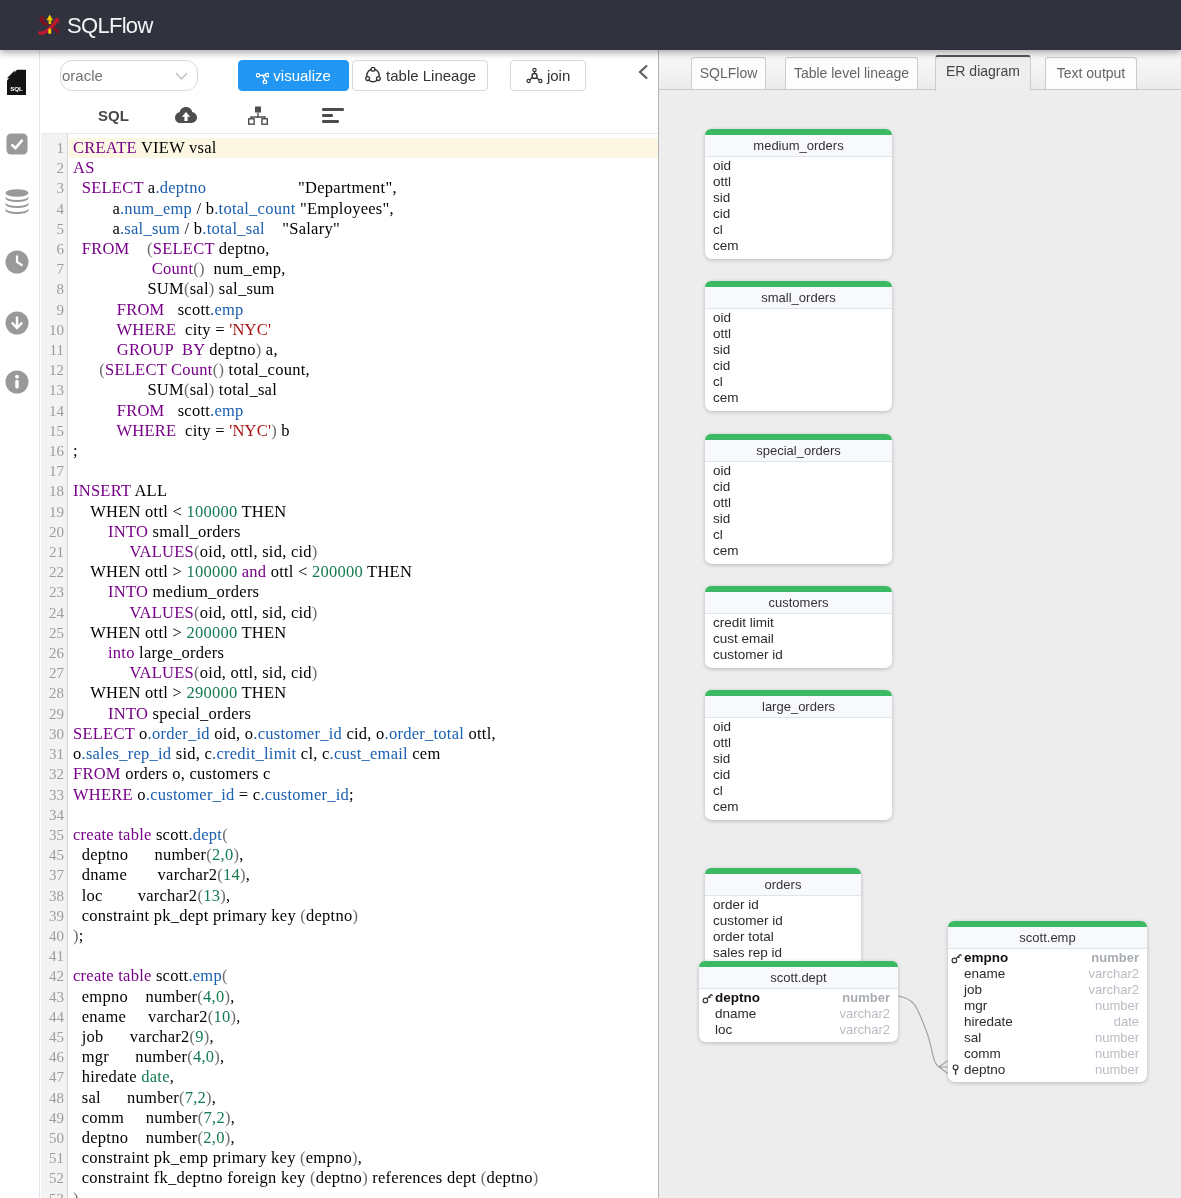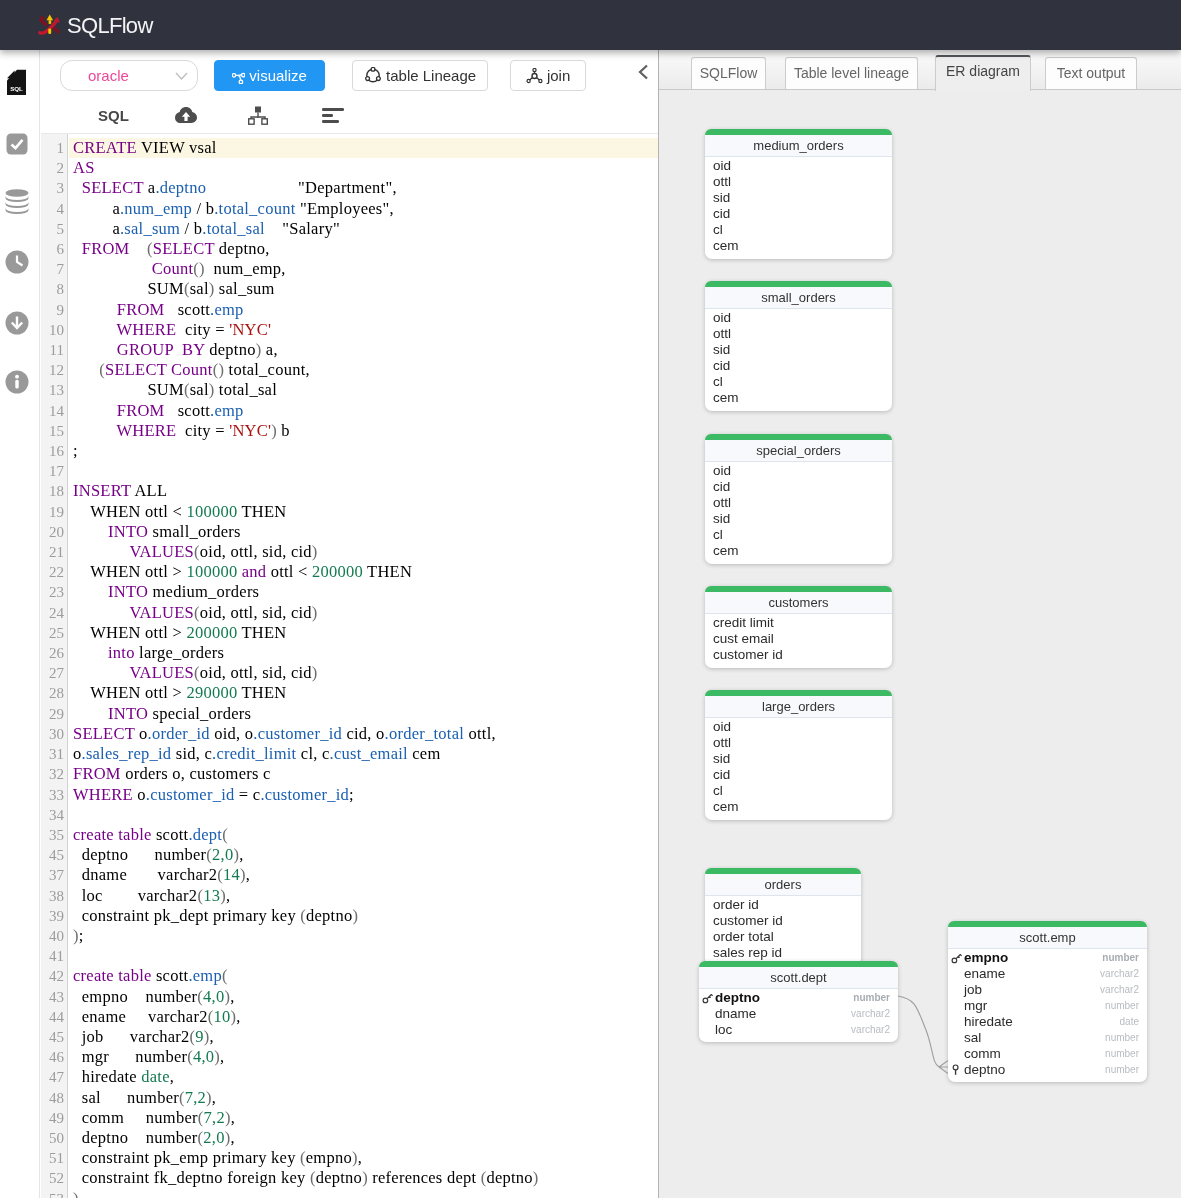"oracle" .sel { color: #ec4899 -> #737373; padding-left: 27px -> 1px }
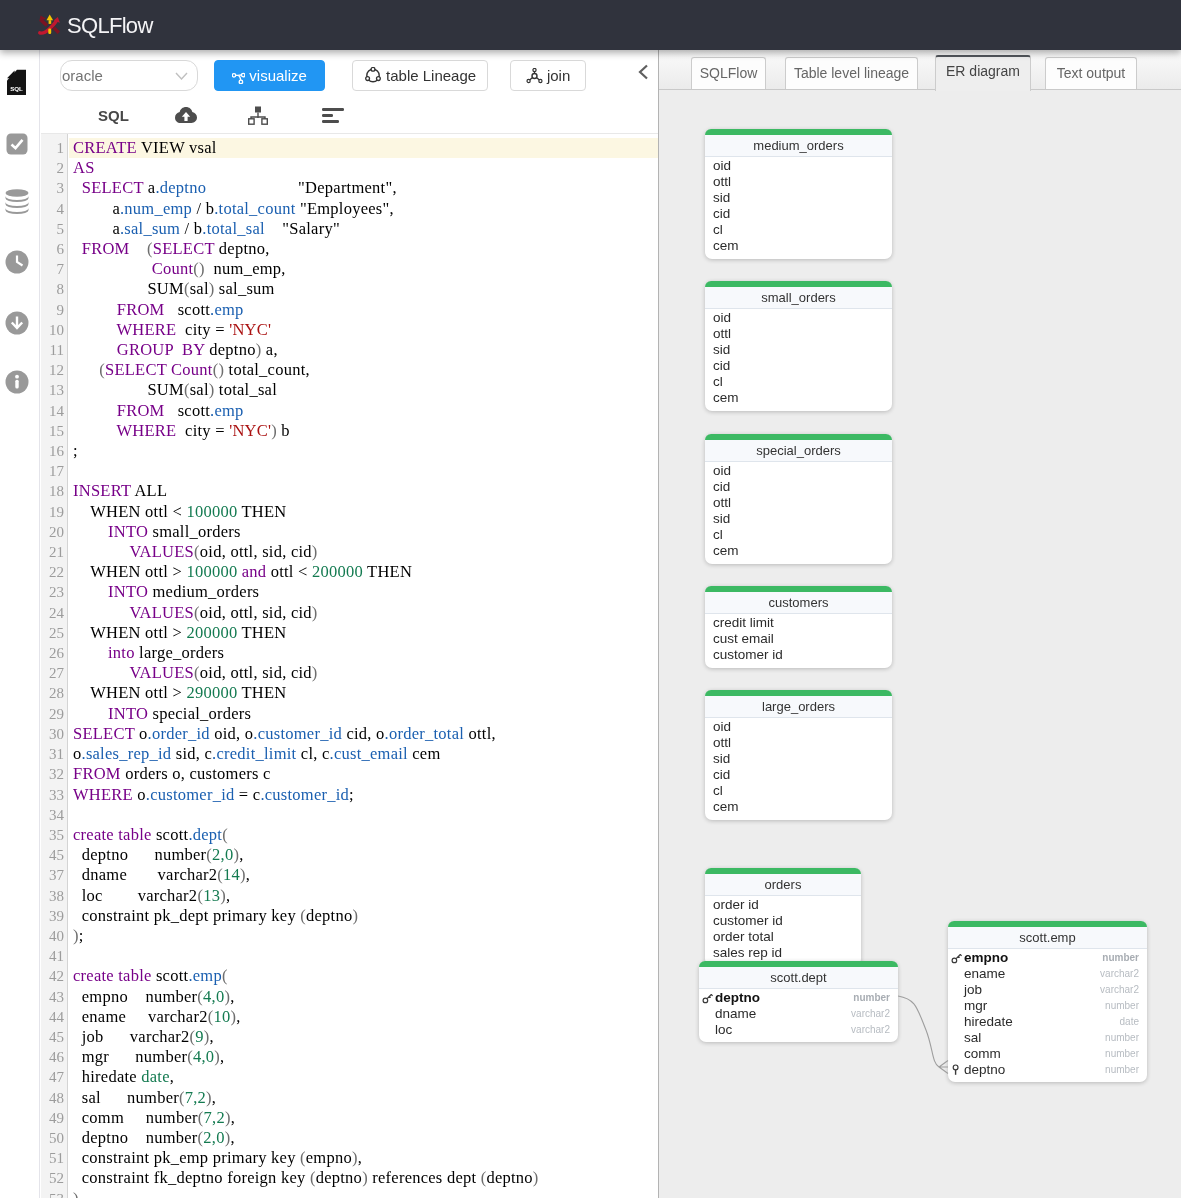"visualize" div.btn { left: 173px -> 197px }
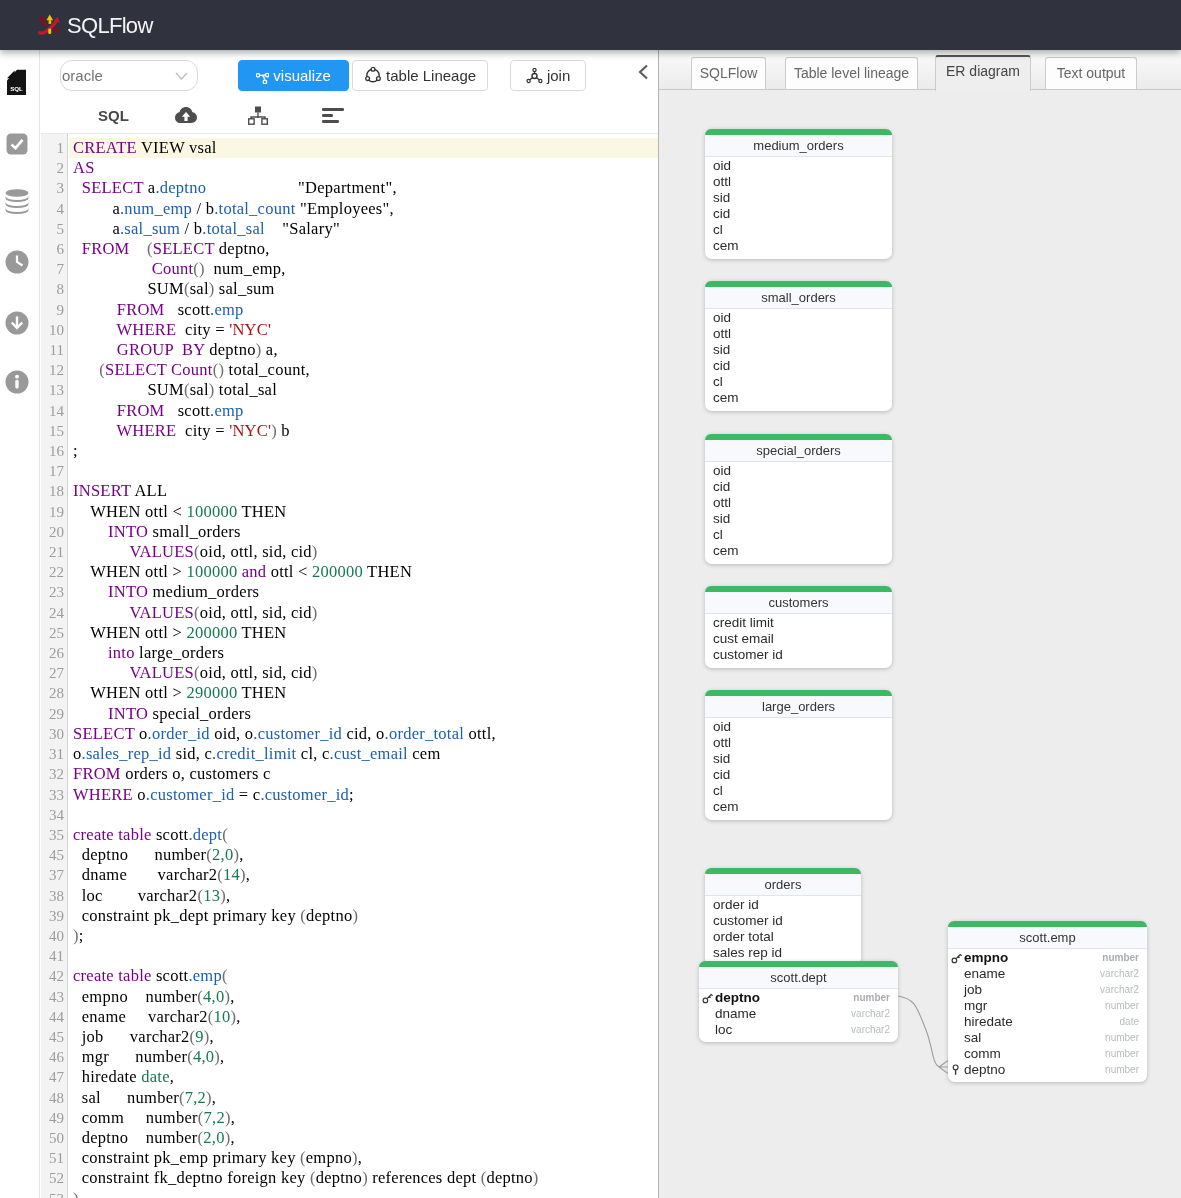"number" .card .rt .ty { font-size: 10px -> 13px }
